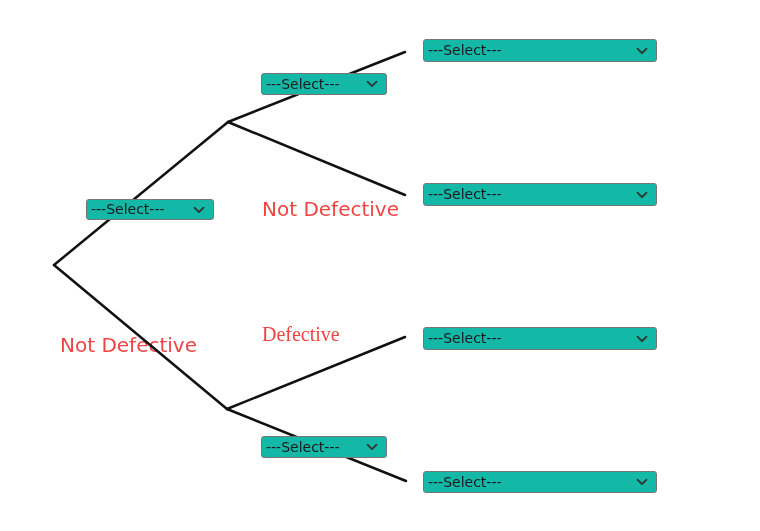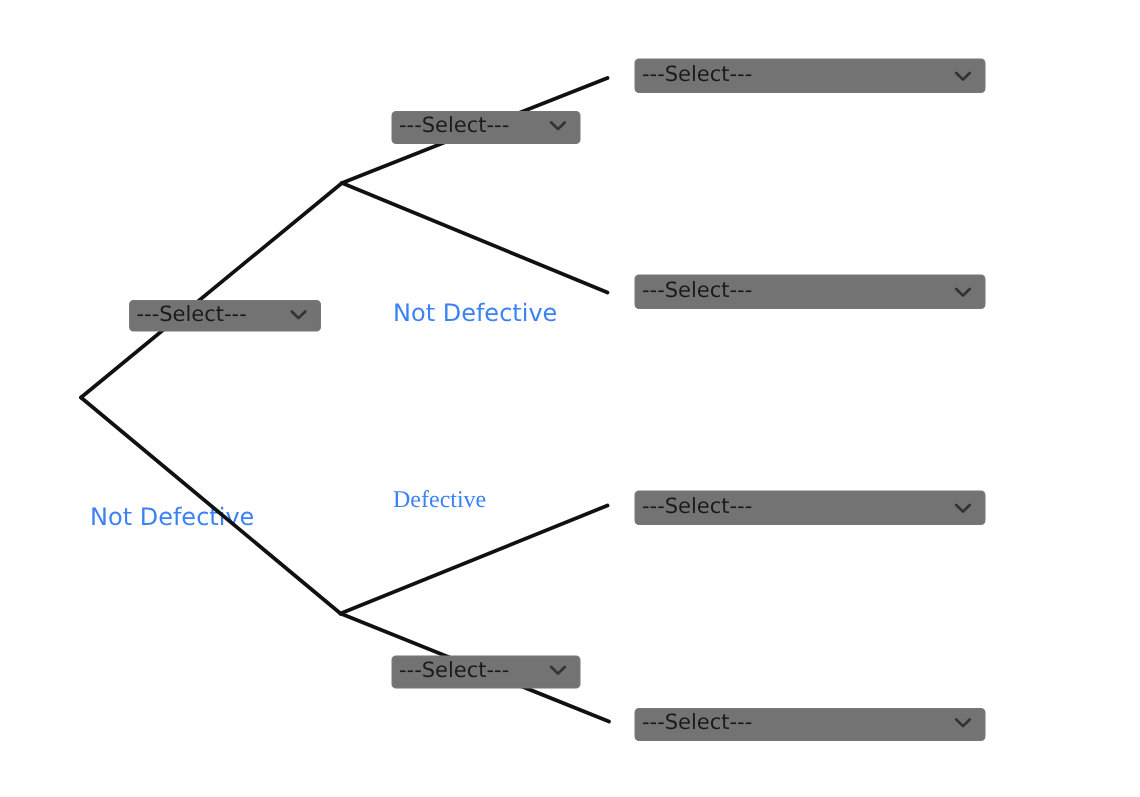"---Select---" .selwrap select { background: #737373 -> #14b8a6 }
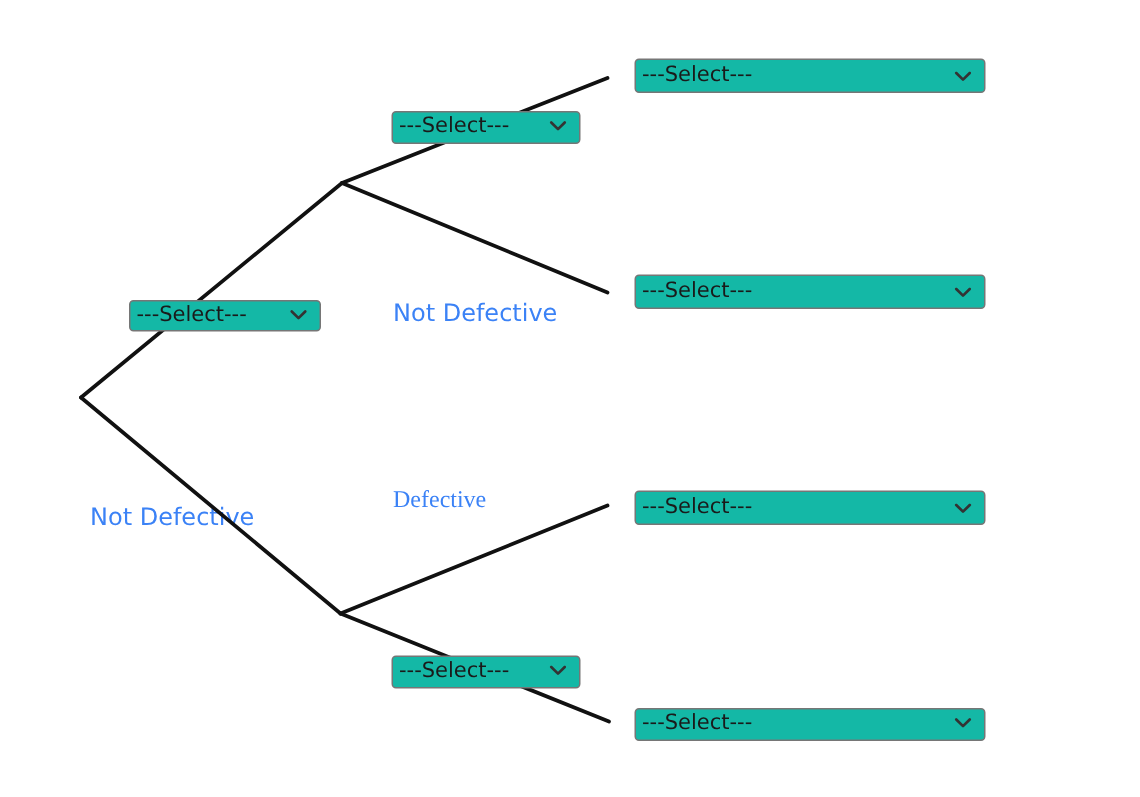"Not Defective" .branch-label { color: #3b82f6 -> #ef4444; font-size: 16px -> 20px }
